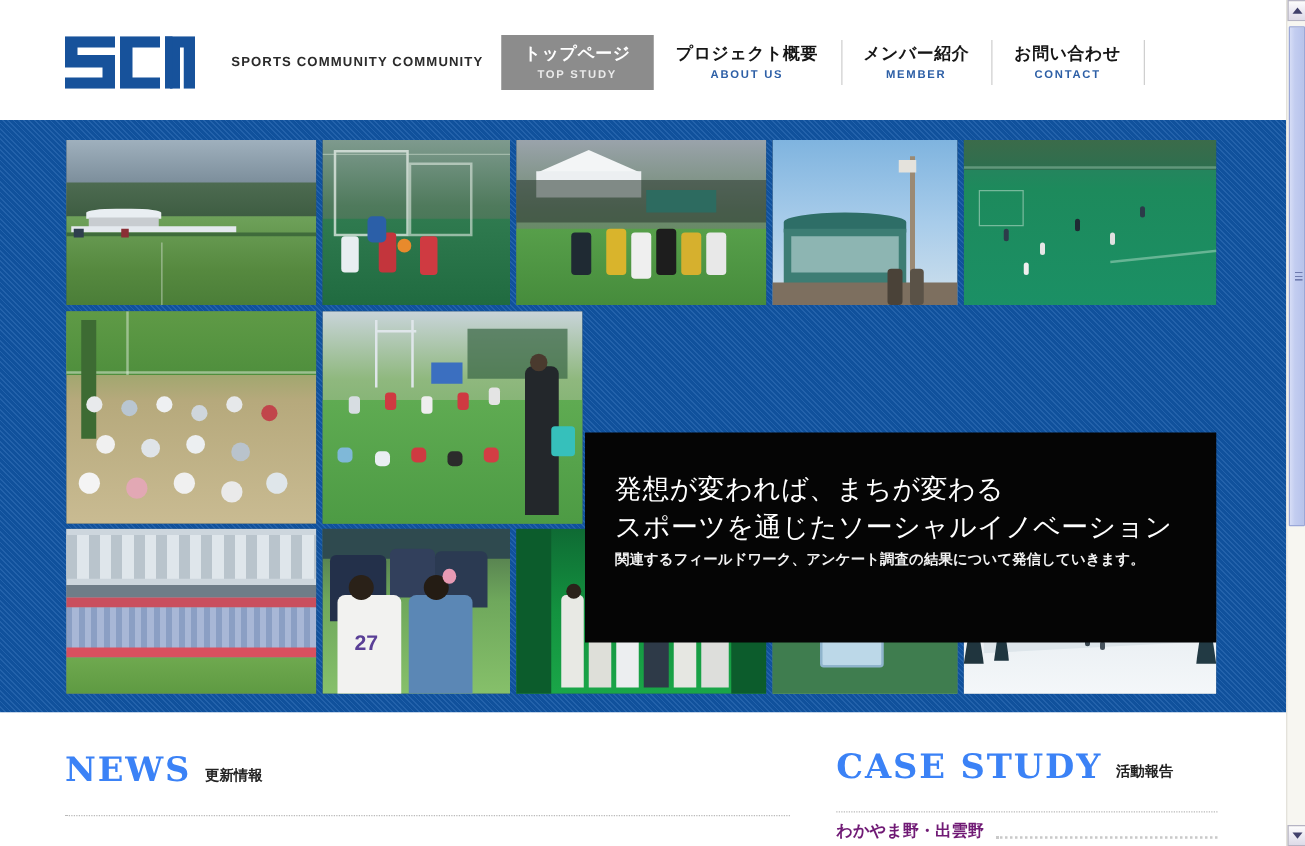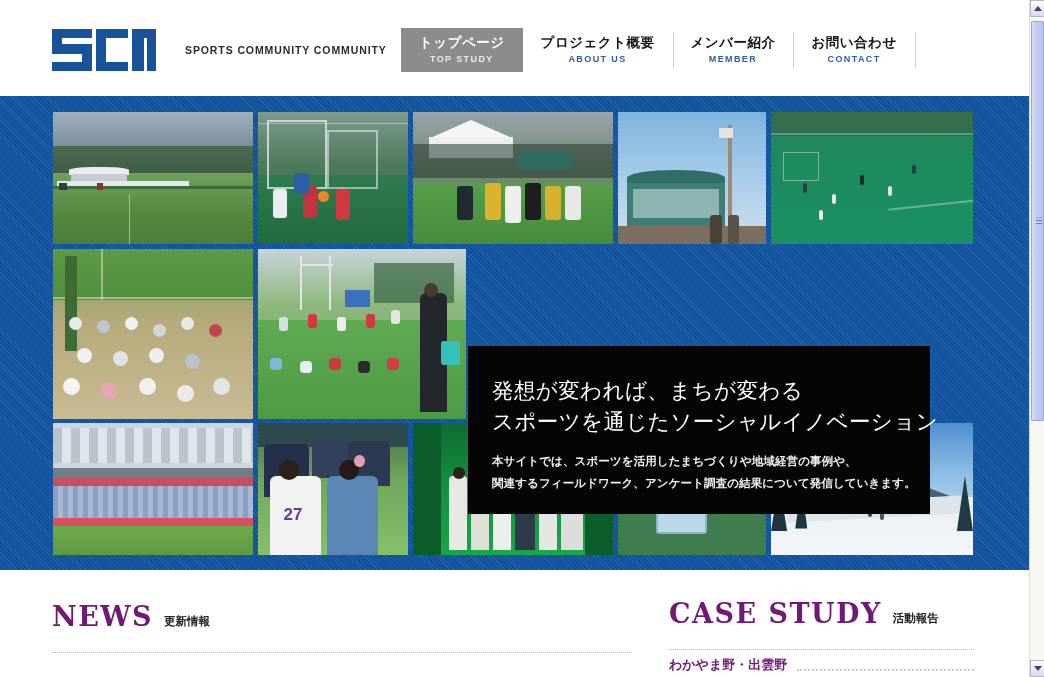"発想が変われば、まちが変わる" #hero-panel { width: 462px -> 505px }
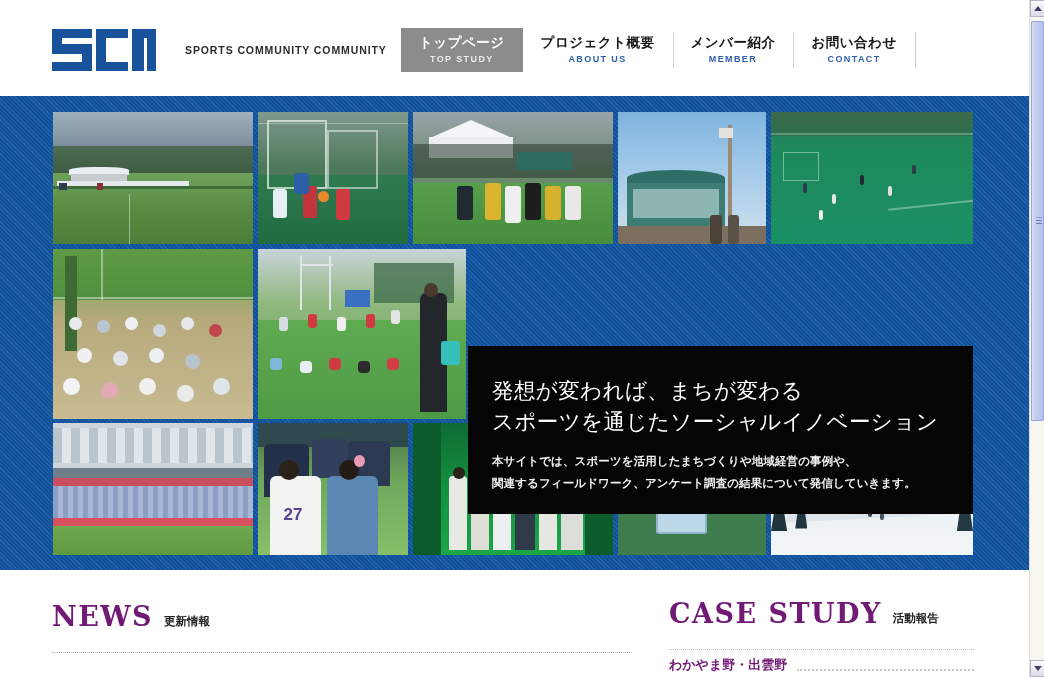"本サイトでは、スポーツを活用したまちづくりや地域経営の事例や、" div.hero-sub { html: <div>本サイトでは、スポーツを活用したまちづくりや地域経営の事例や、</div> -> none }
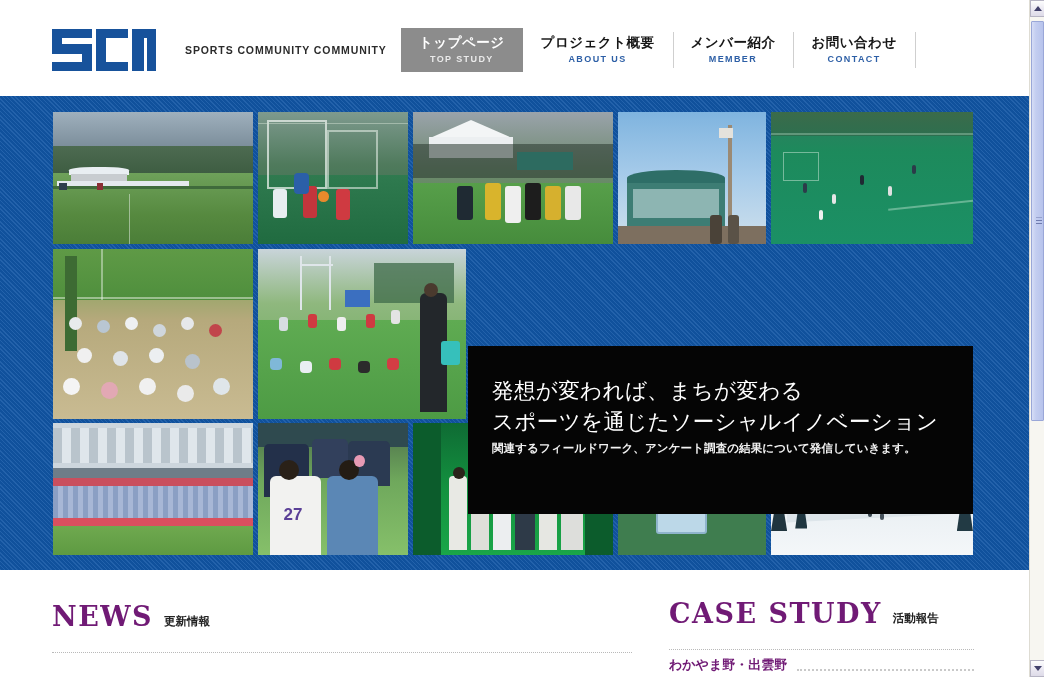"NEWS" .sec-en { color: #701a75 -> #3b82f6 }
